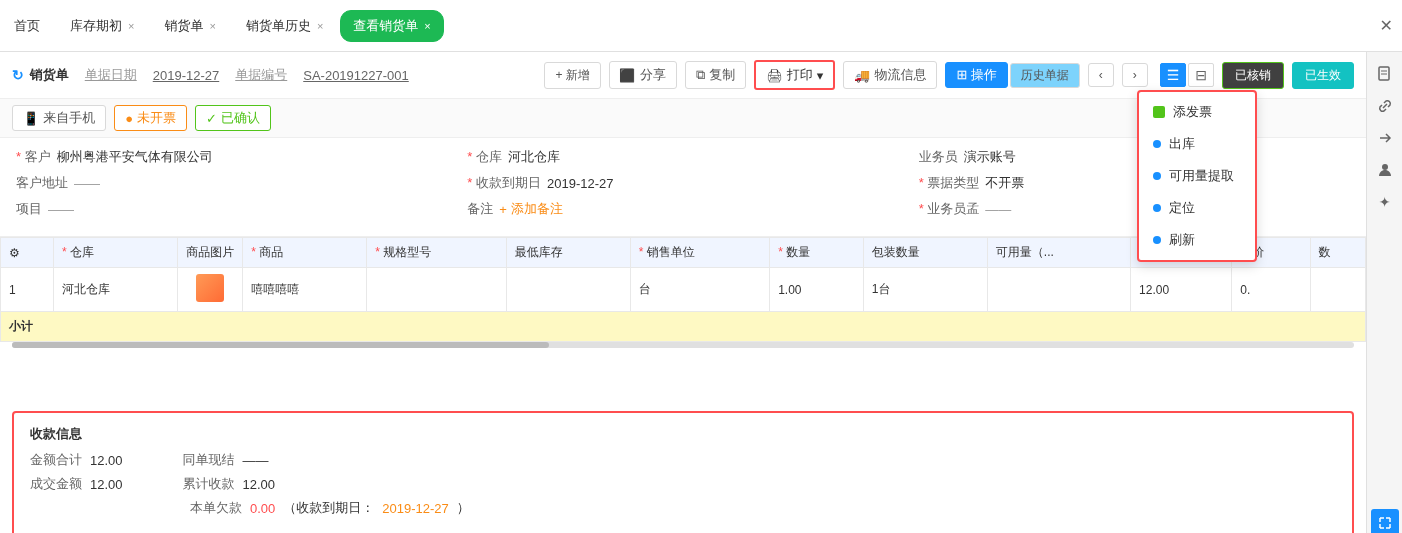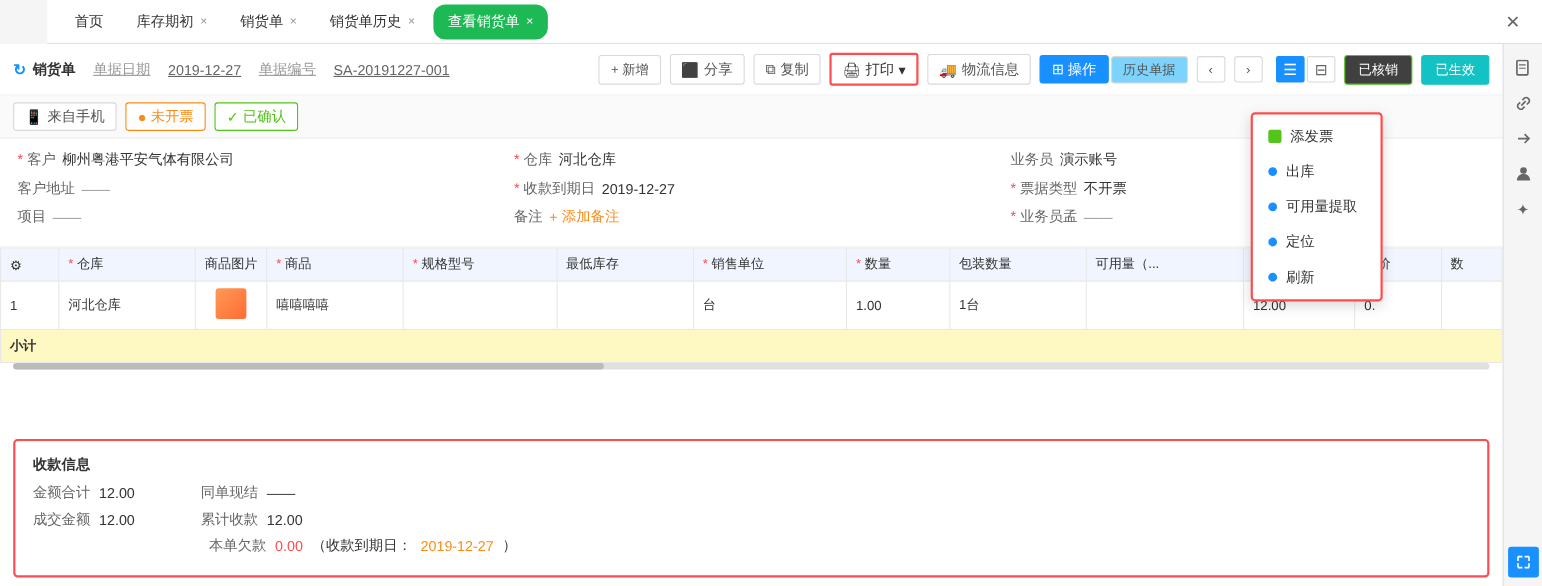"首页" .tab-bar { height: 40px -> 52px; margin-left: 43px -> none; padding: 0 12px -> 0 1px }
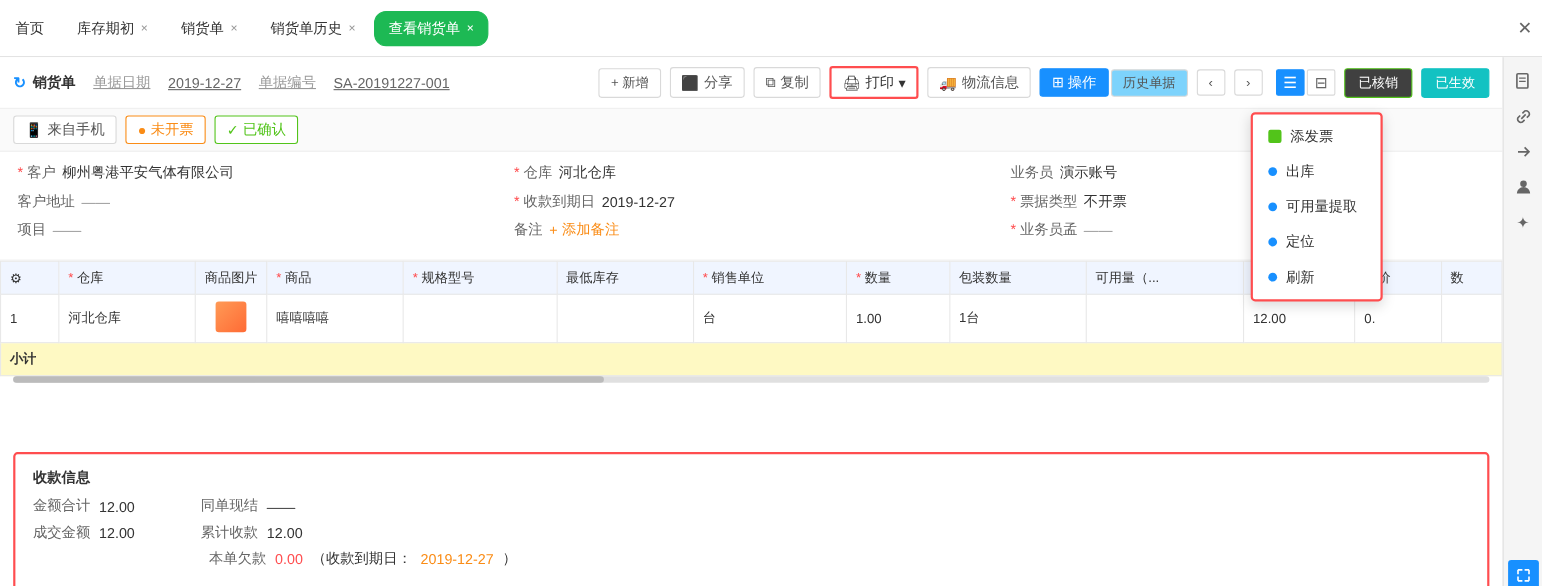"添发票" .dropdown-overlay { top: 102px -> 90px }
